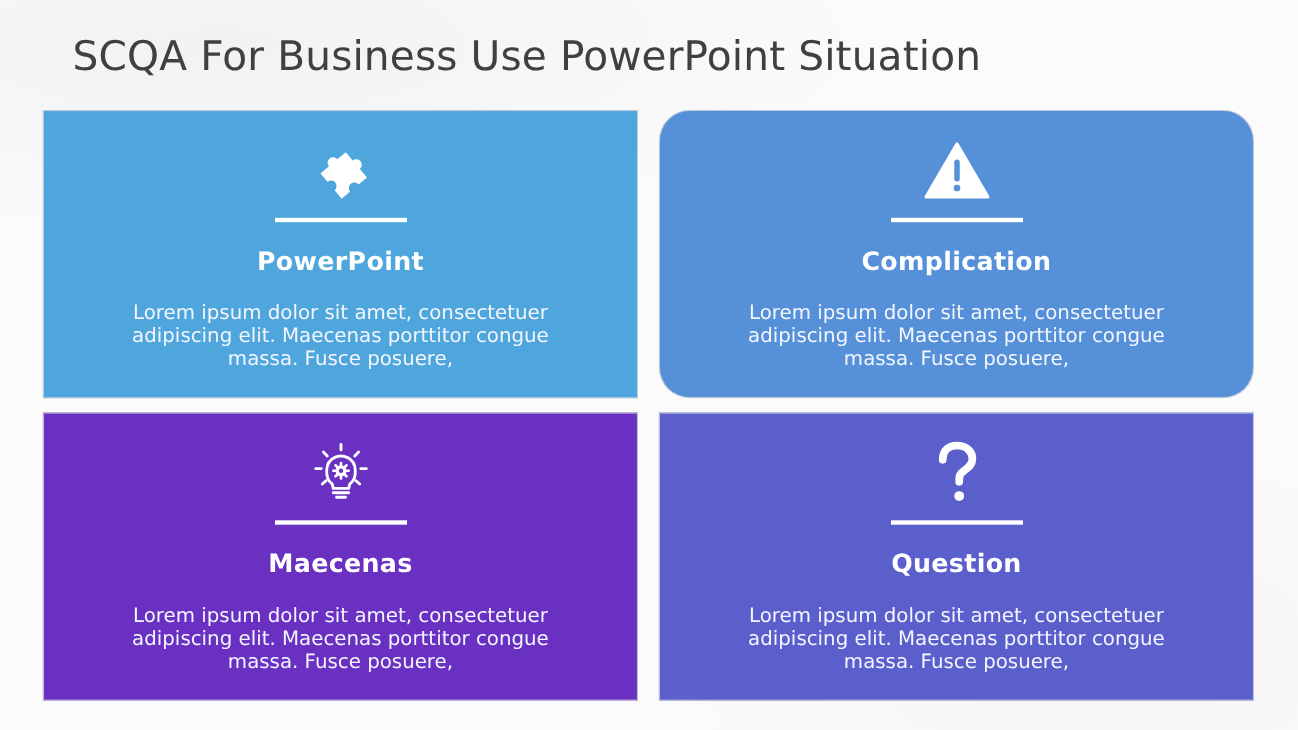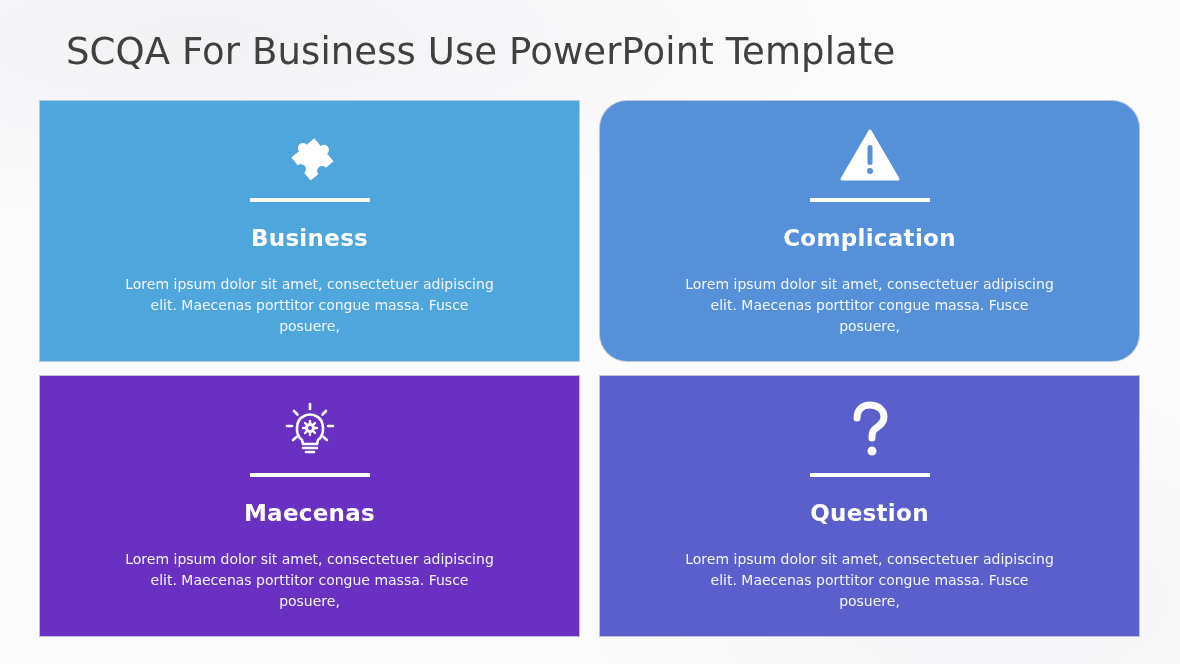"SCQA For Business Use PowerPoint" h1.title { text: Template -> Situation }
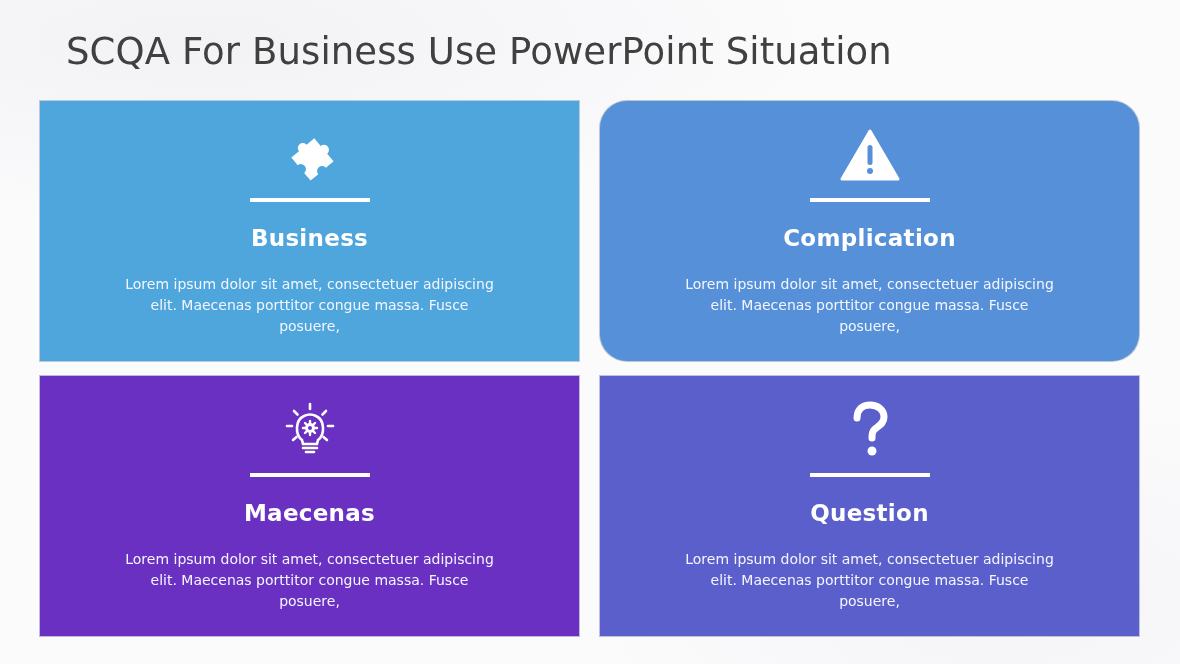"Business" div.heading { text: Business -> PowerPoint }
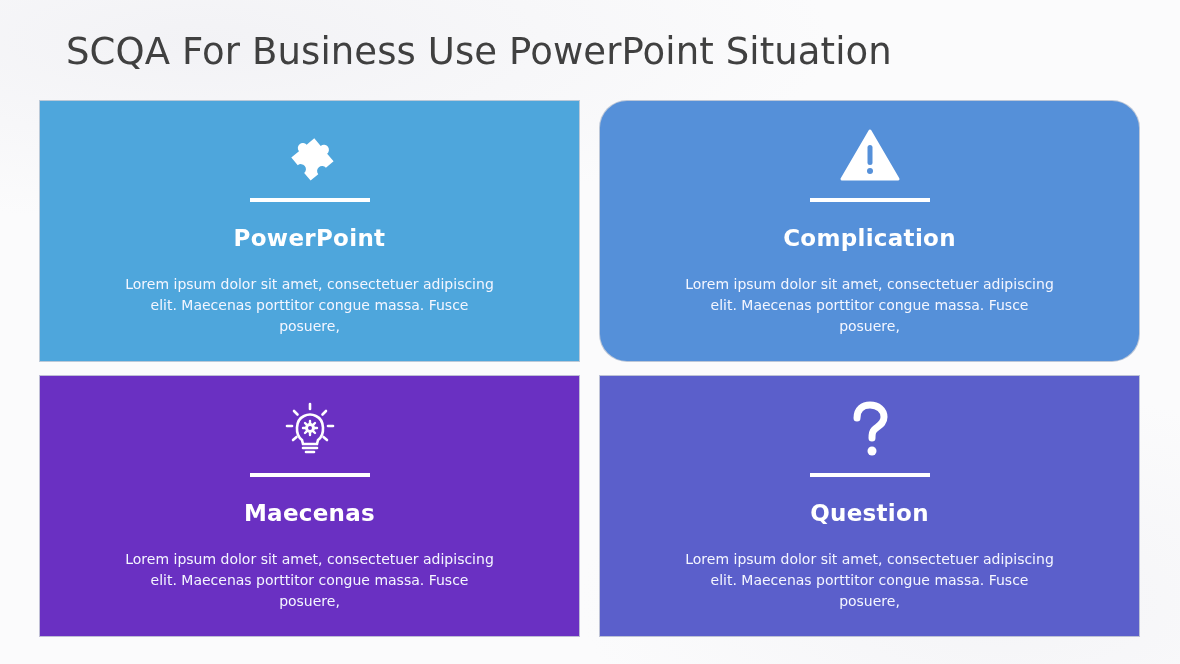"Lorem ipsum dolor sit amet," .card .body { font-size: 14px -> 18px }
